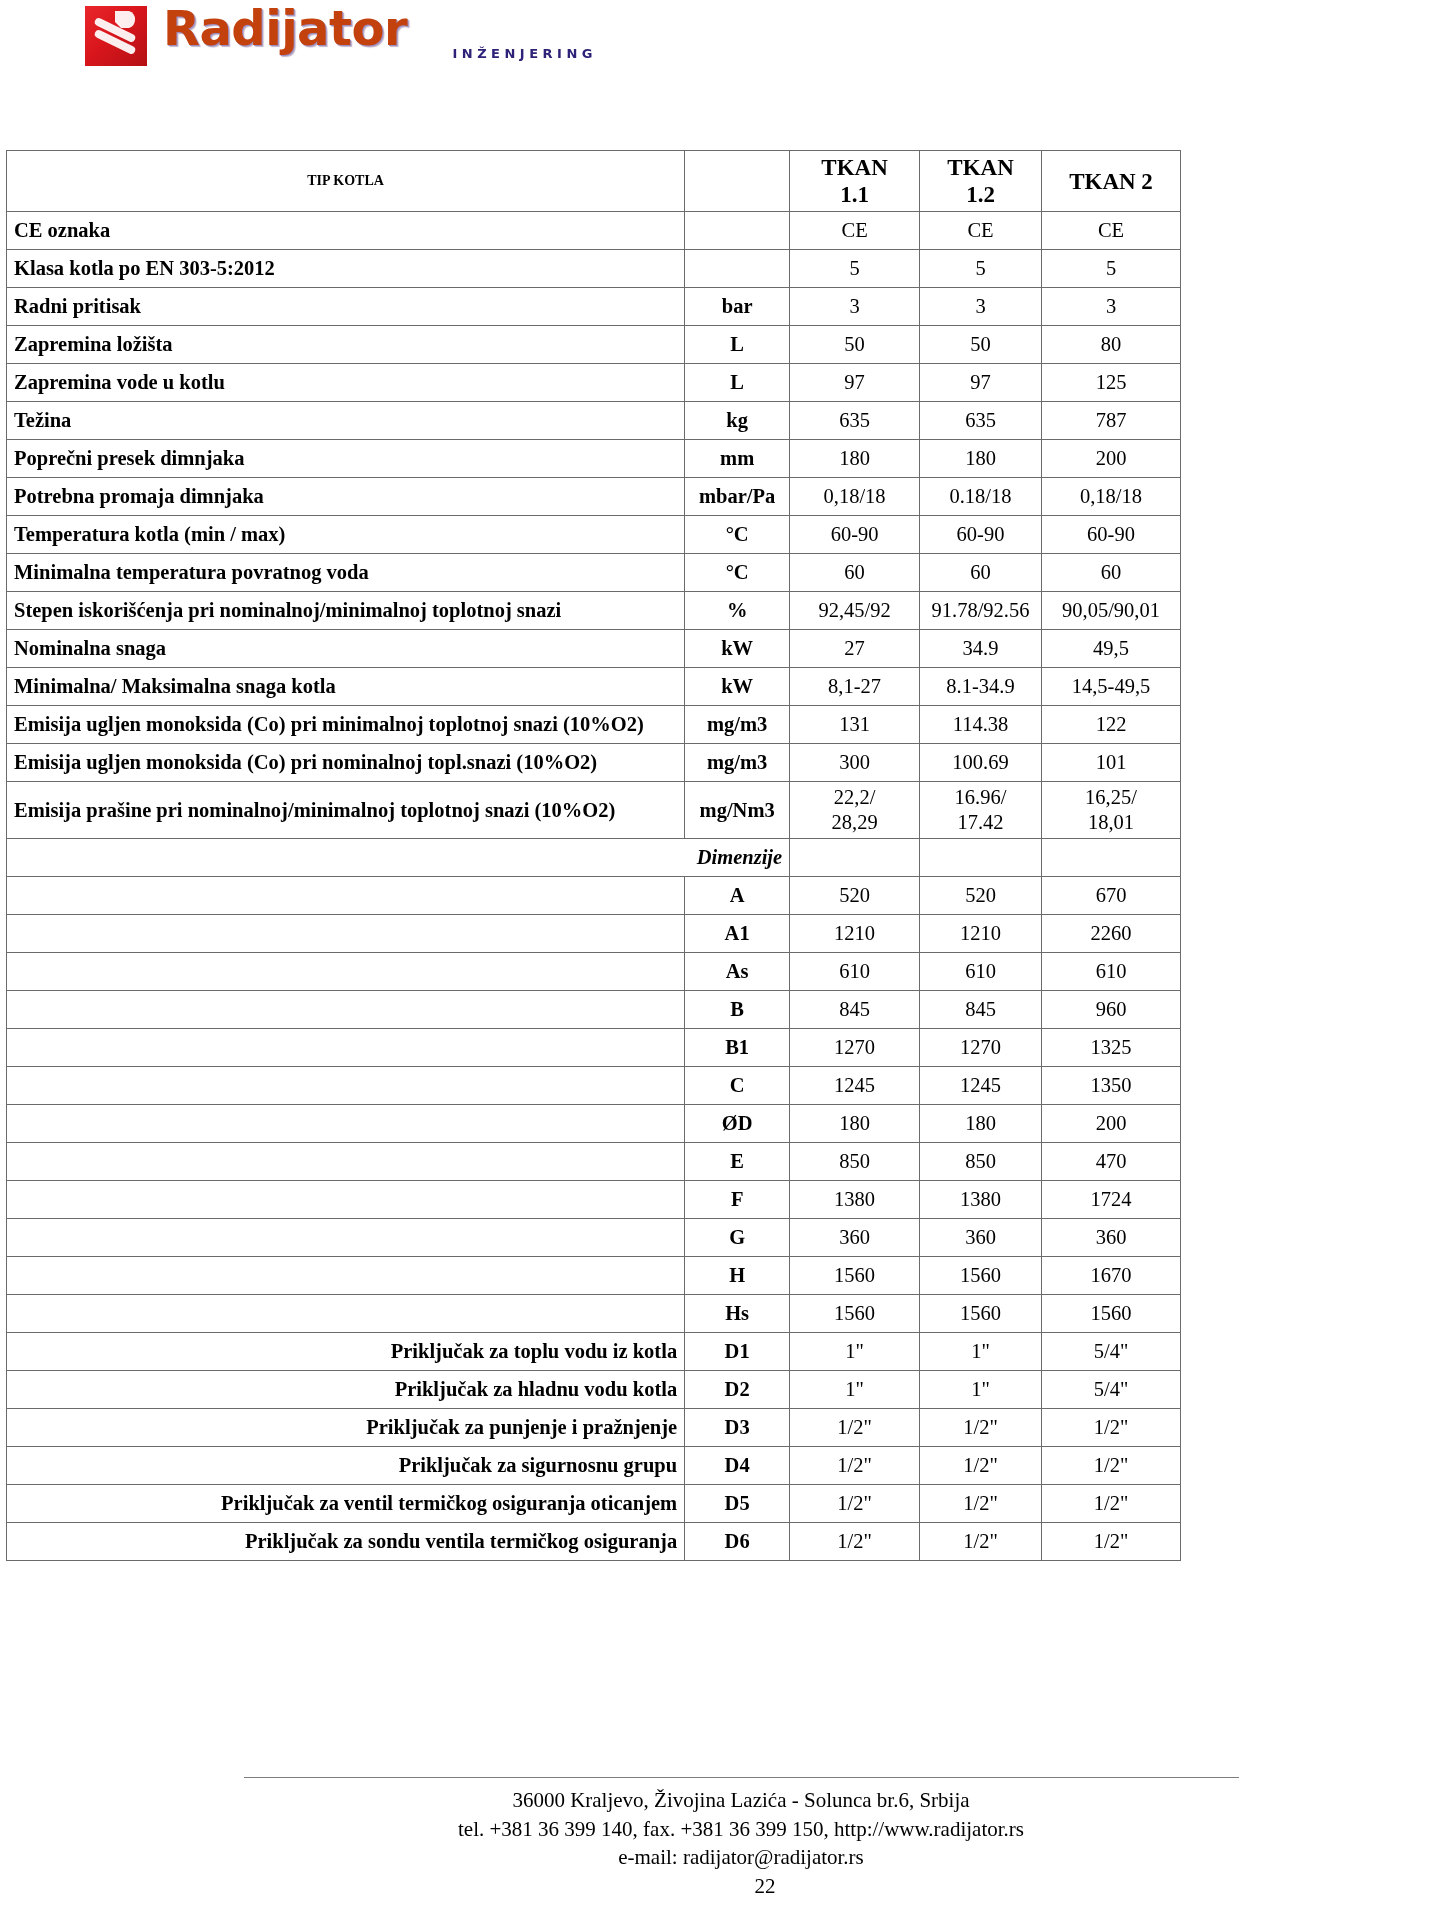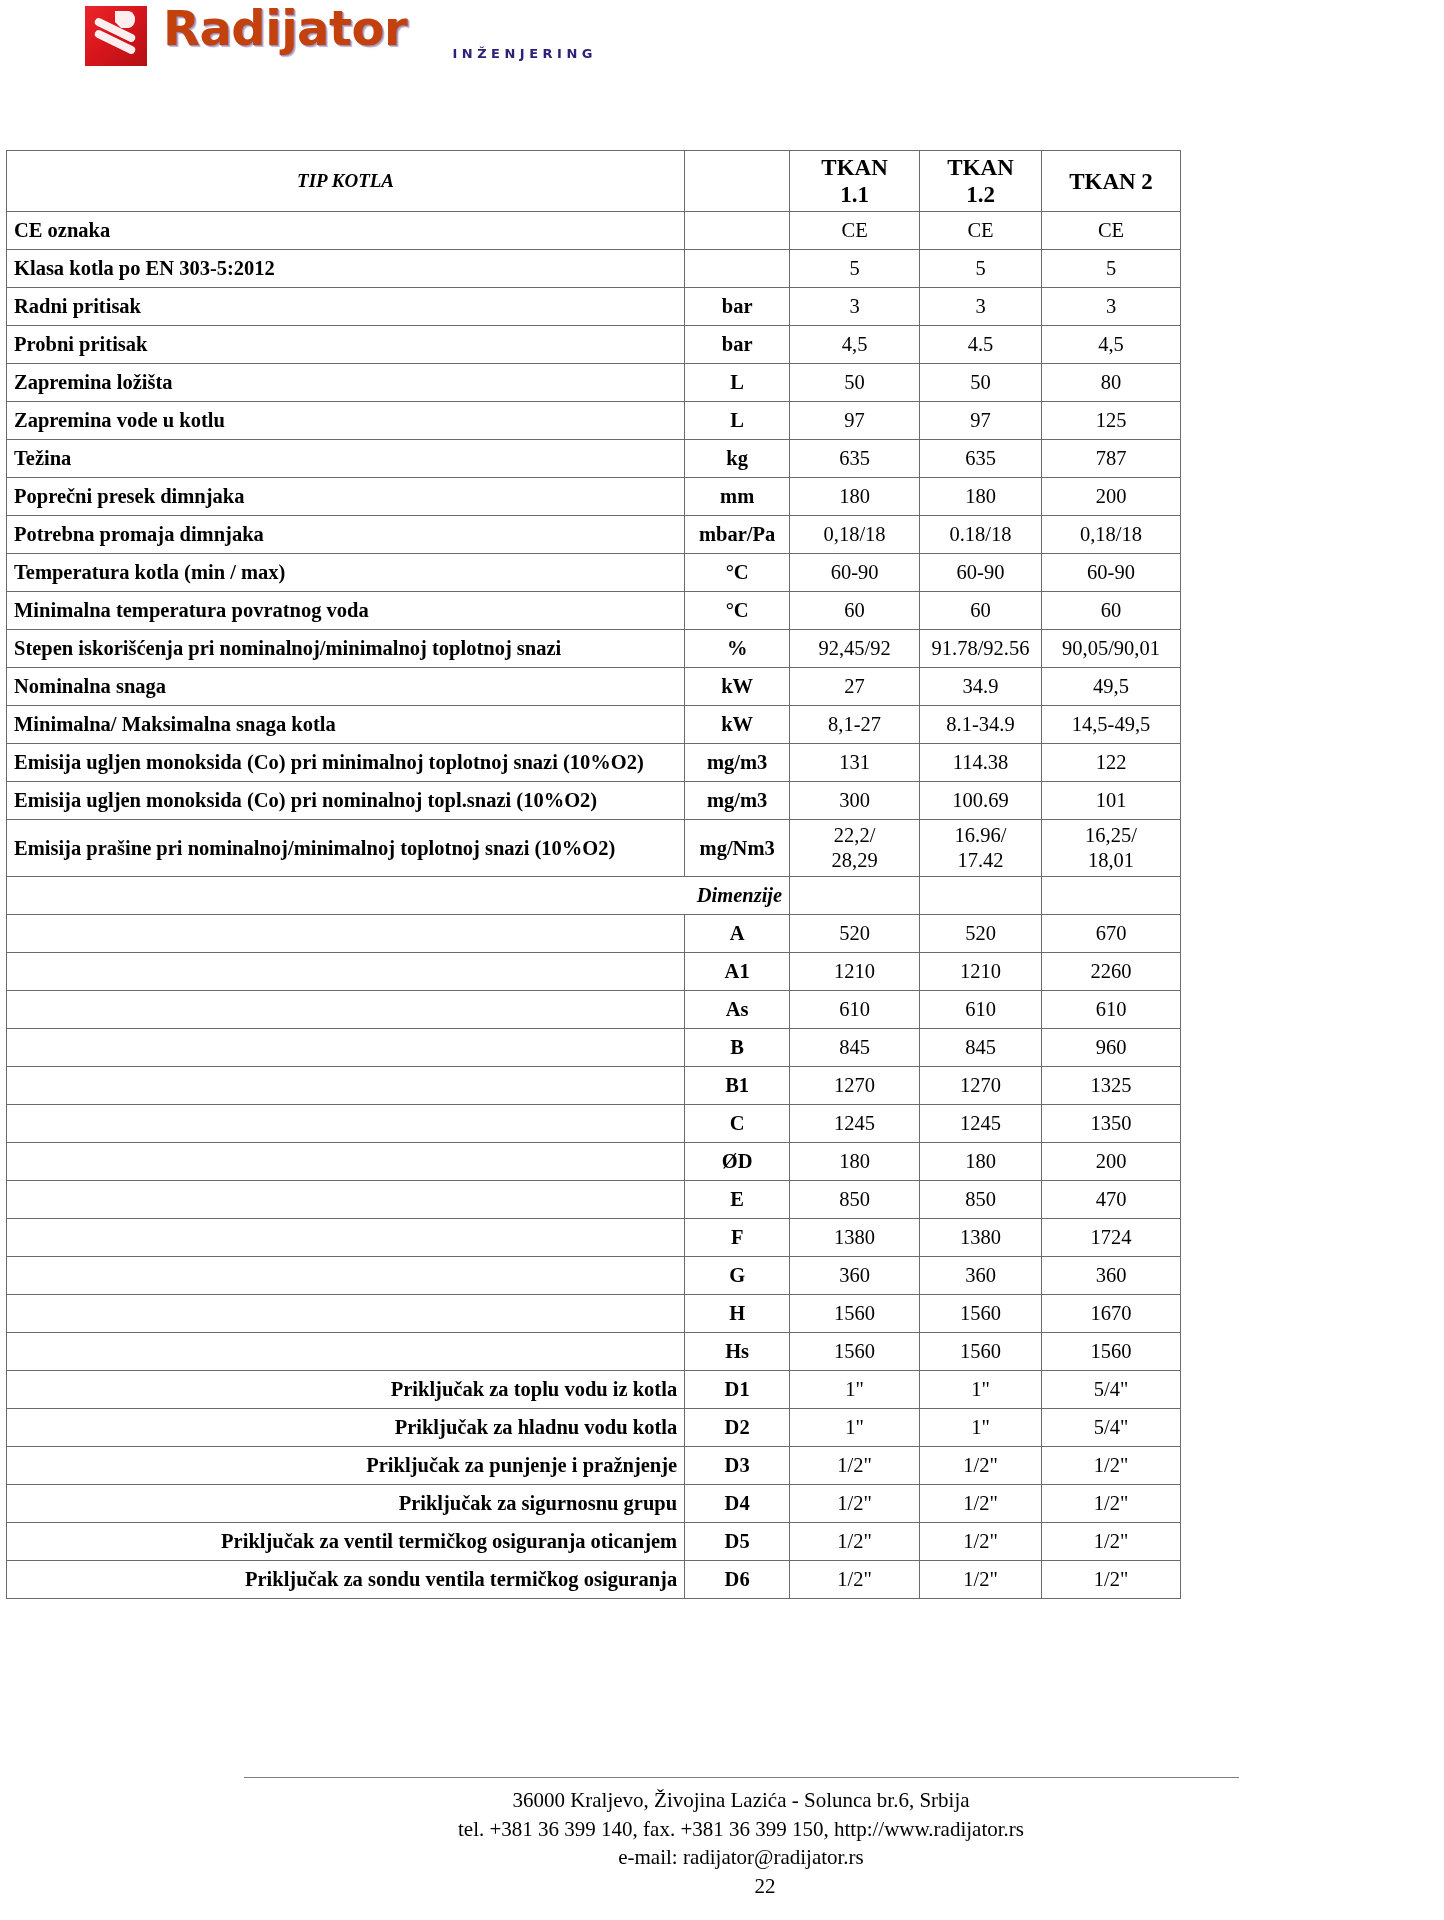"TIP KOTLA" td.head-title { font-size: 19px -> 14px; font-style: italic -> none }
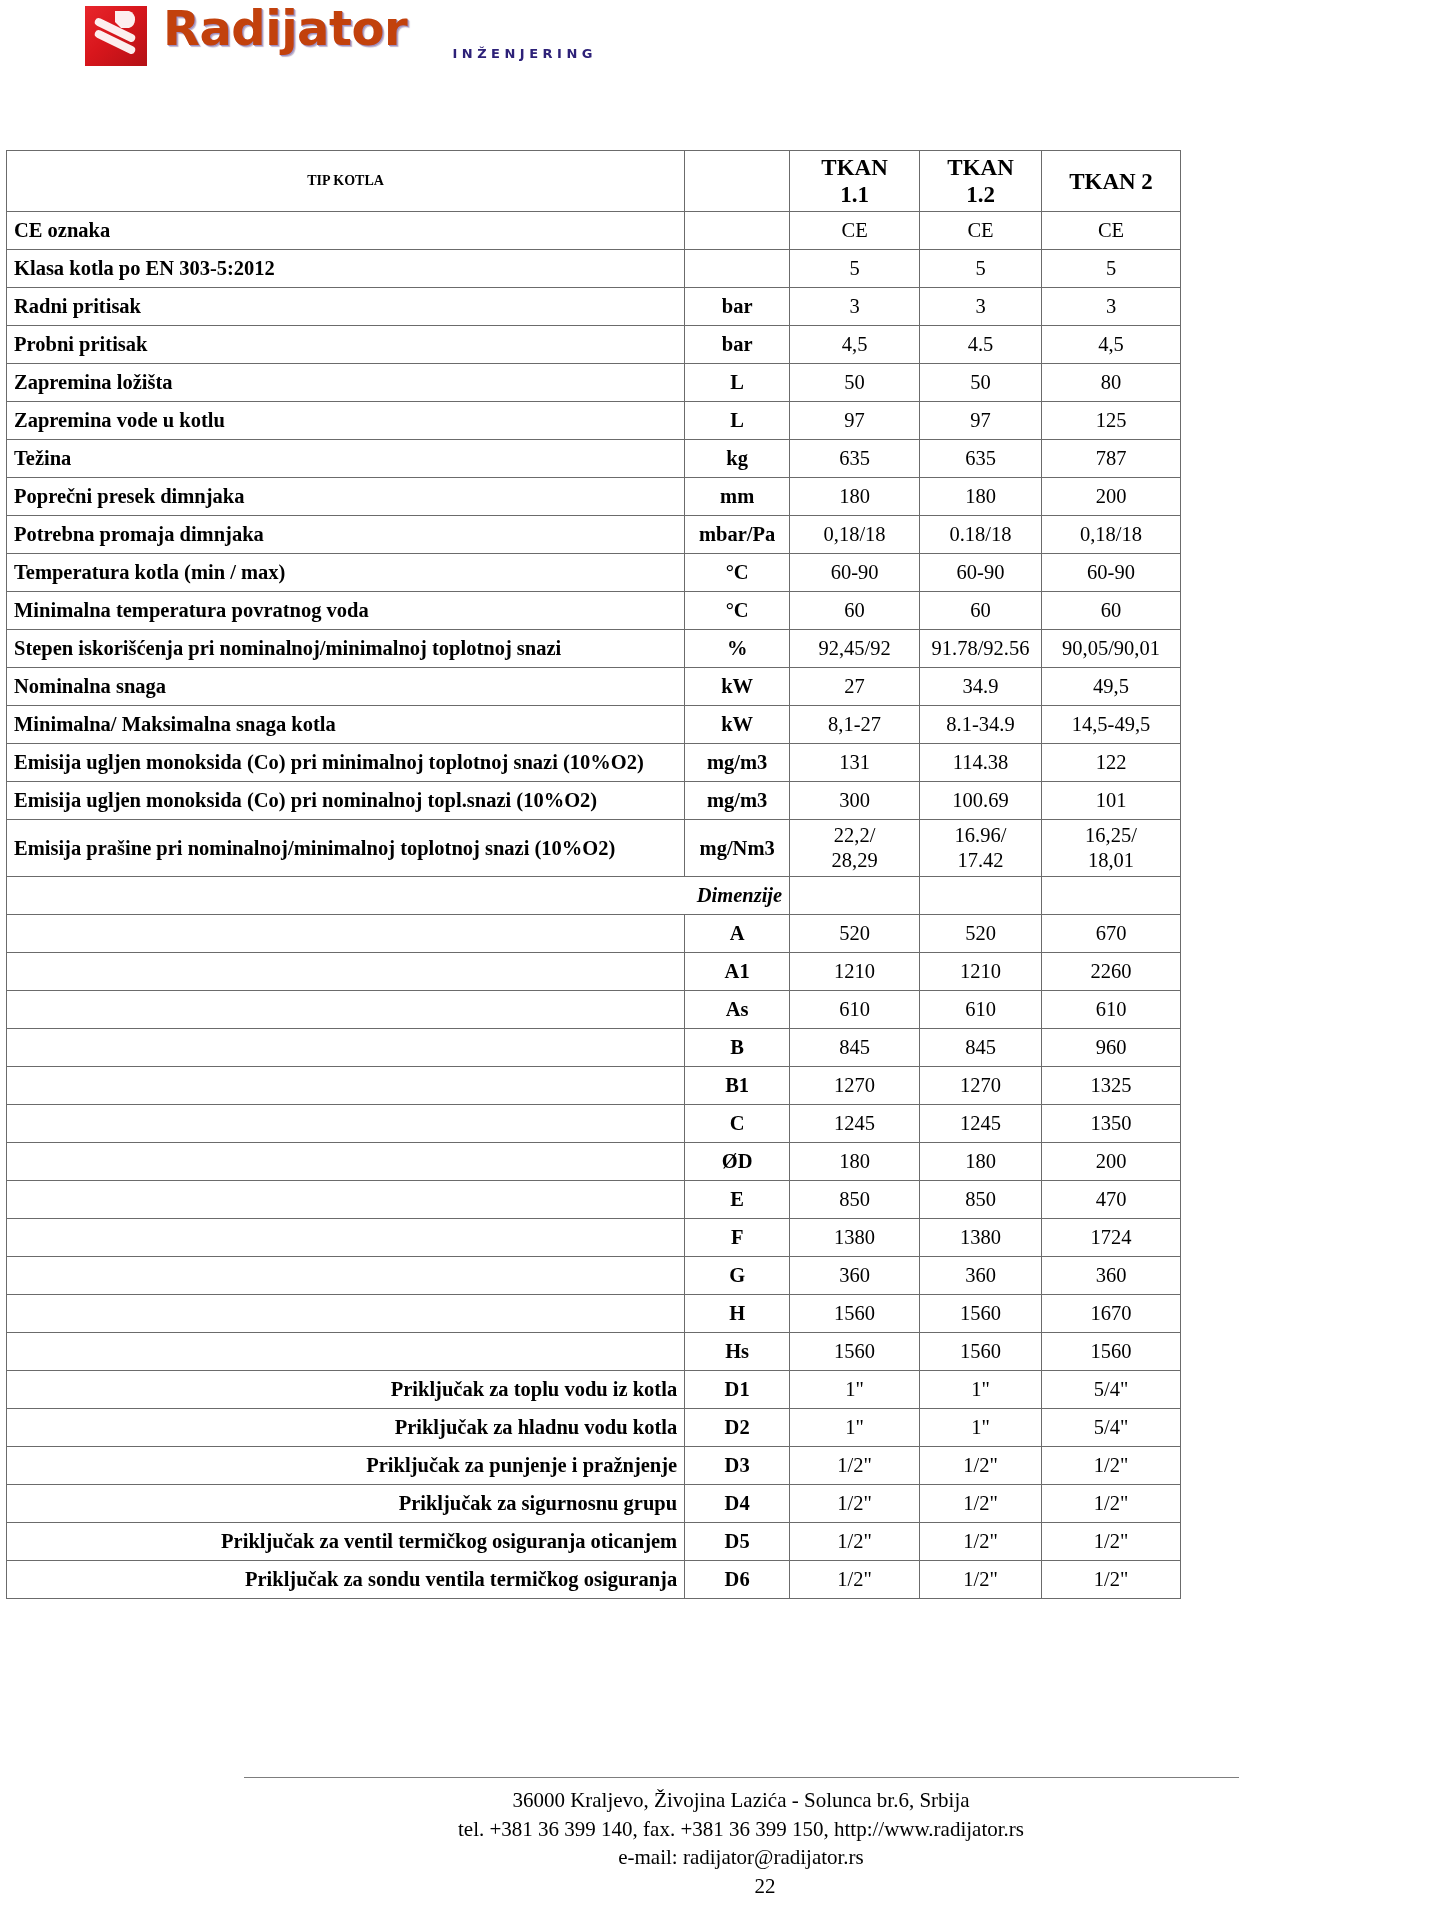"Probni pritisak" tr.row { html: <tr> <td>Probni pritisak</td> <td>bar</td> <td>4,5</td> <td>4.5</td> <td>4,5</td> </tr> -> none }
